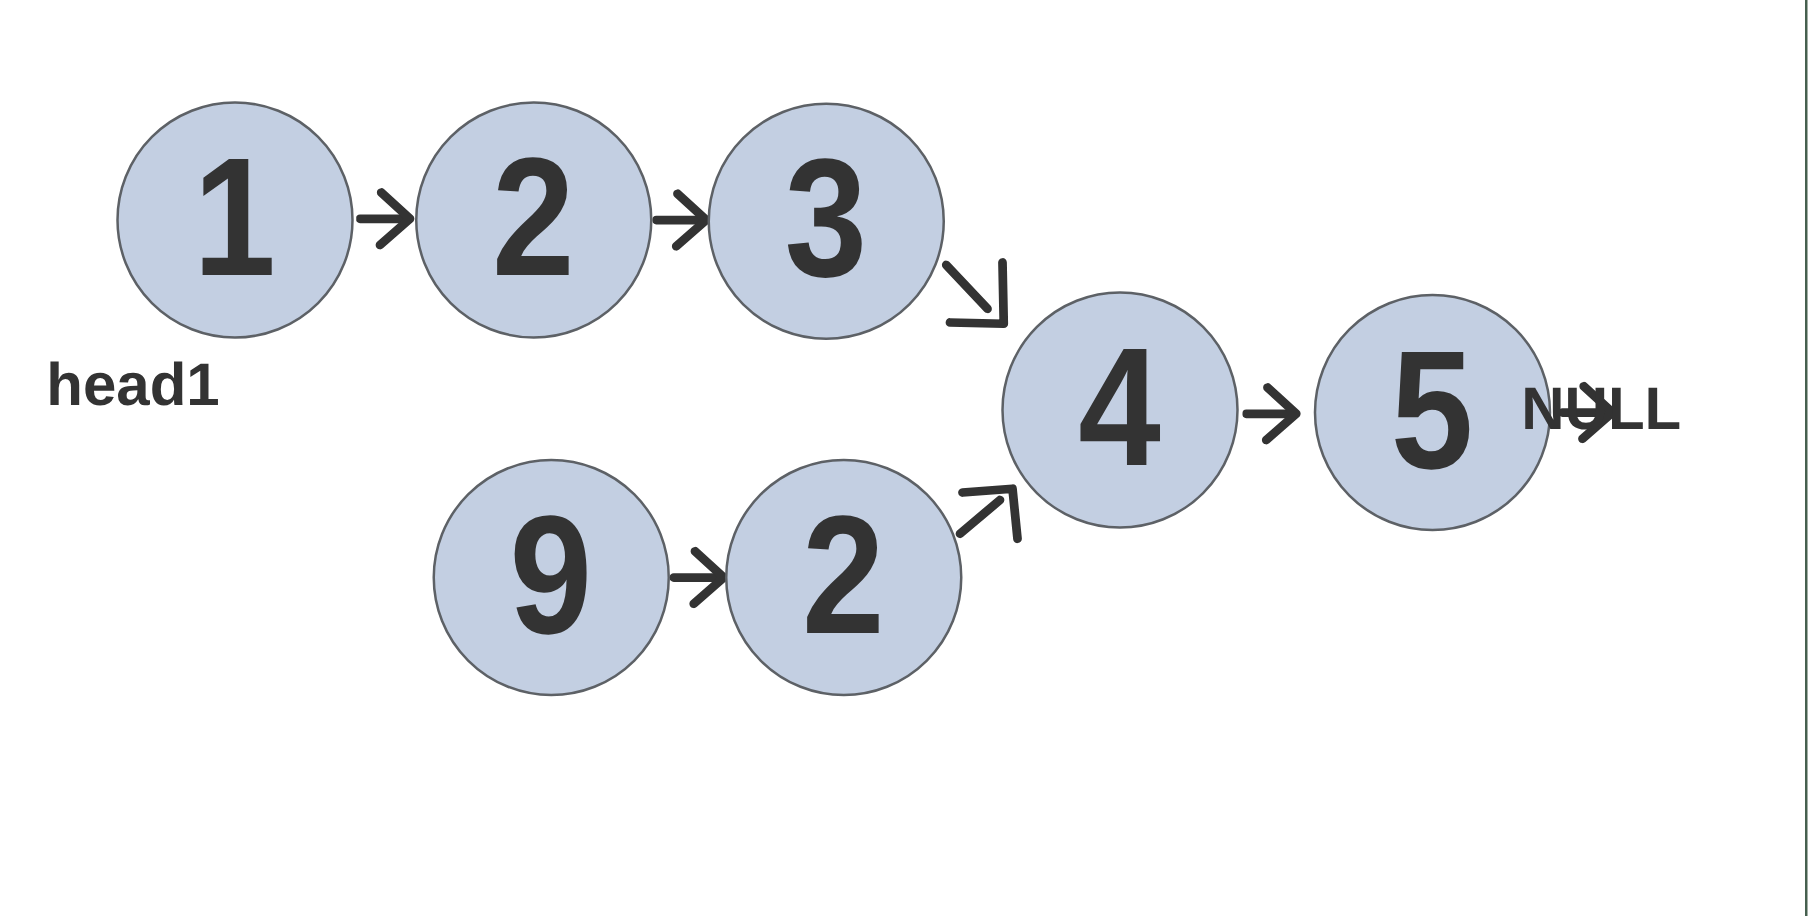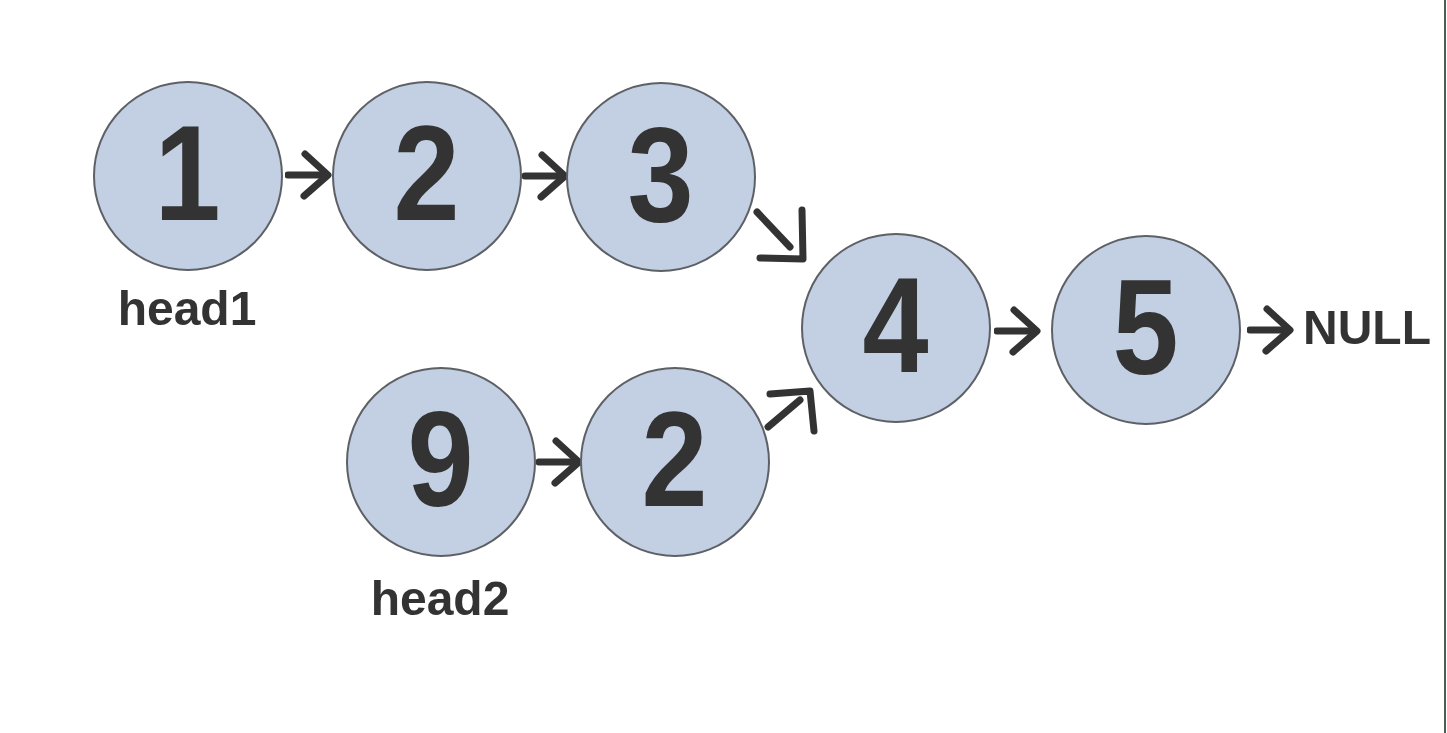"head1" .label { text-align: center -> left }
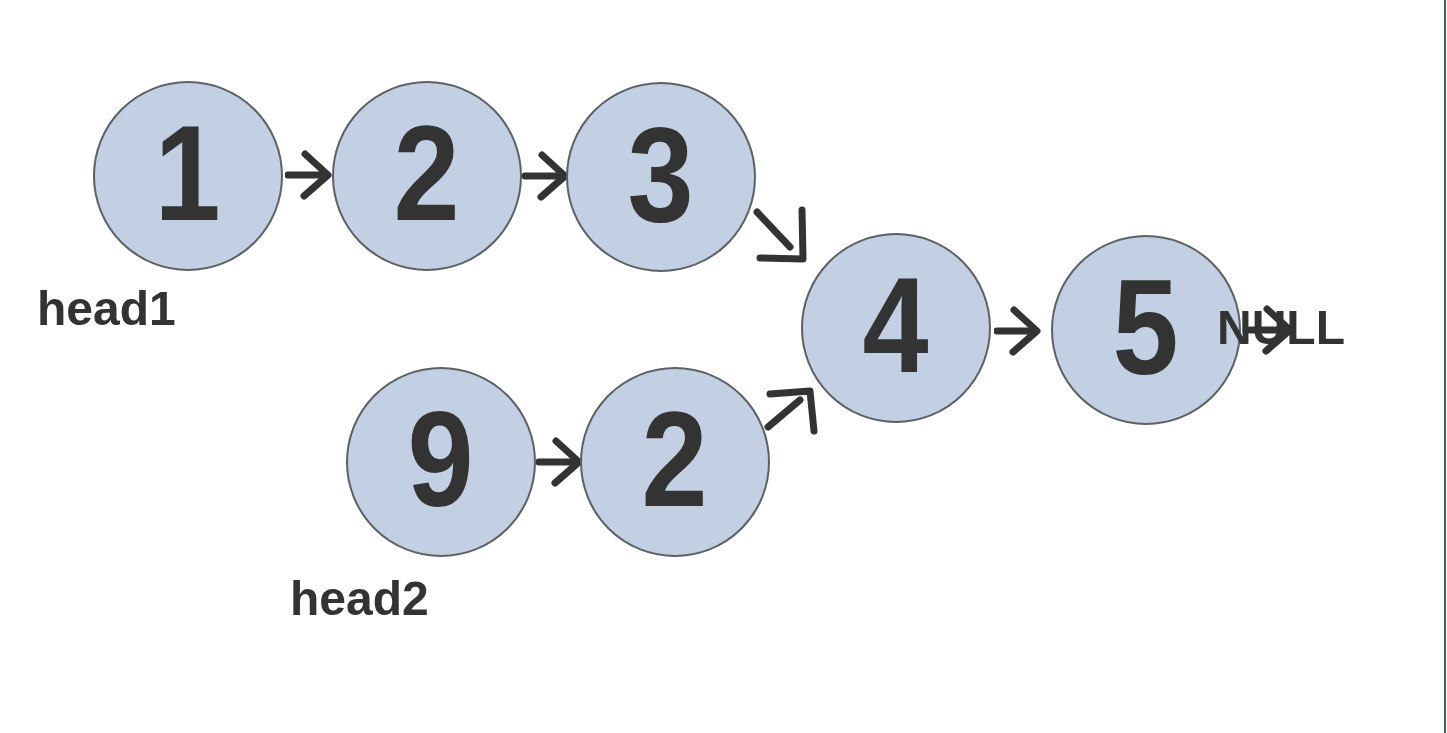"head2" div.label { html: <div>head2</div> -> none }
